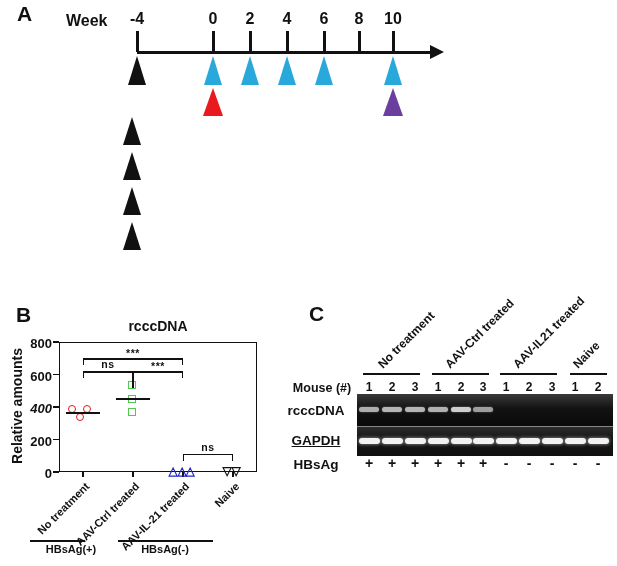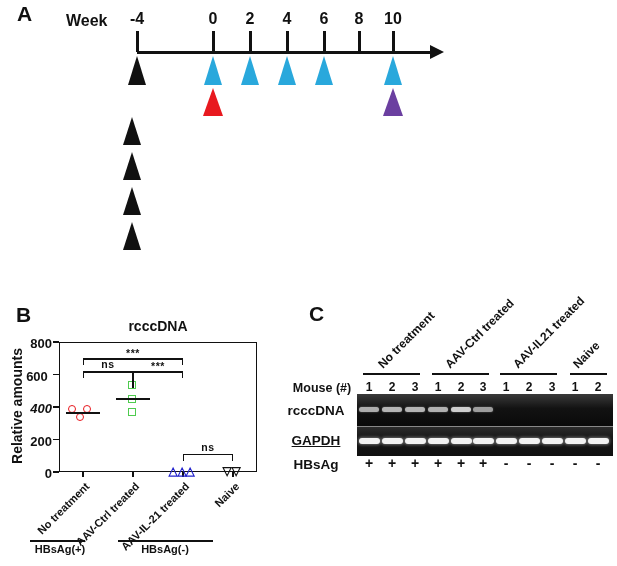"600" div.yticklab { text-align: center -> none }
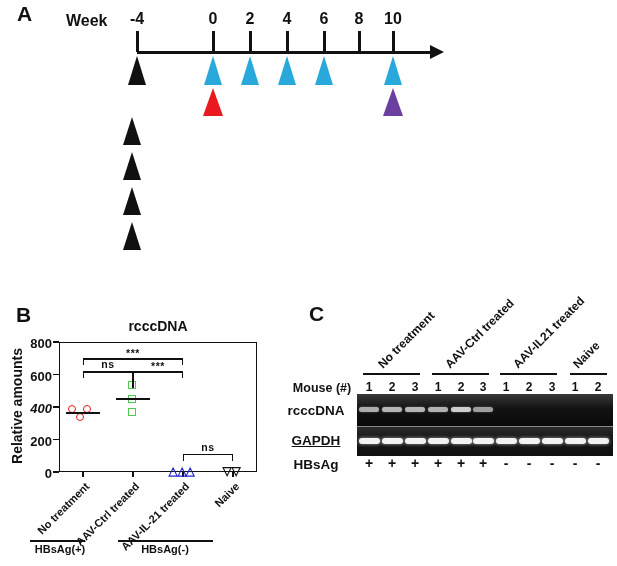"HBsAg(+)" div.grp-lab { left: 25px -> 36px }
